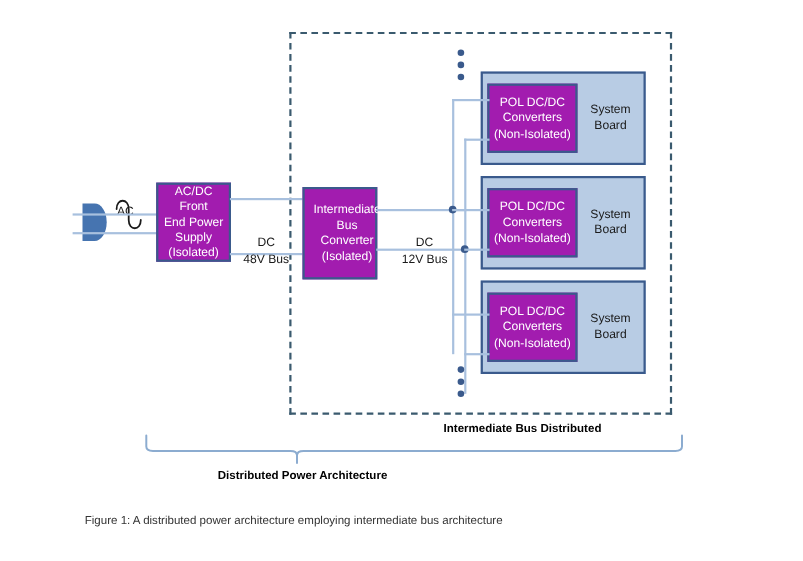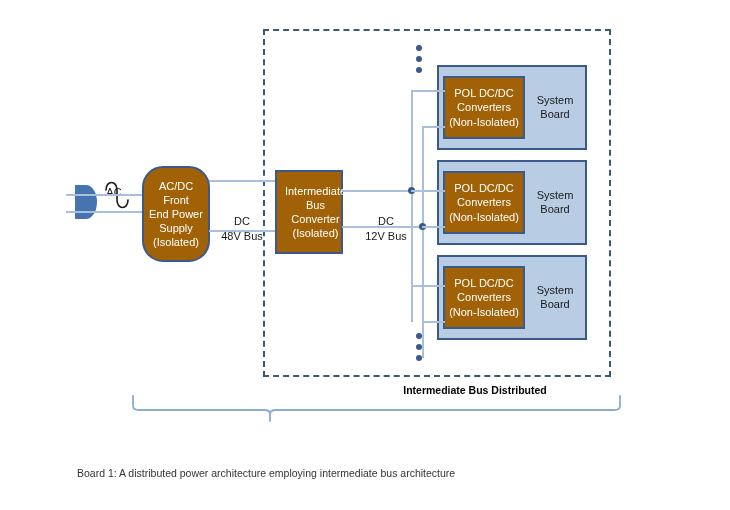"POL DC/DC" .block { background: #a16207 -> #a21caf }
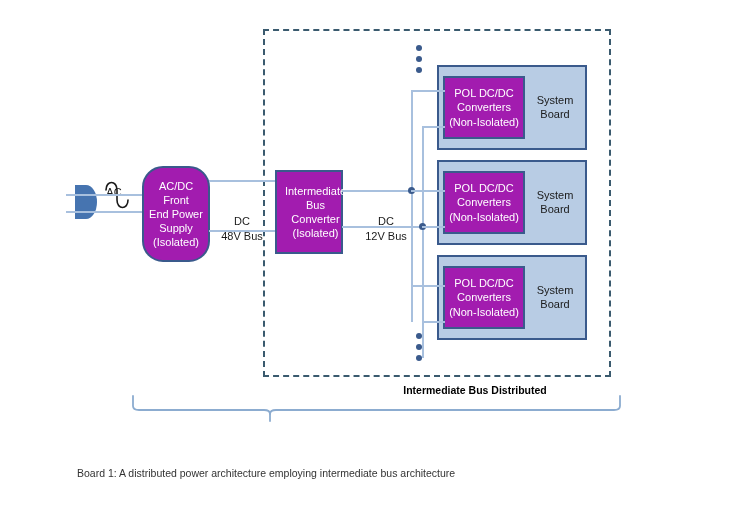"AC/DC Front" div.block { border-radius: 21px -> none; height: 96px -> 72px }
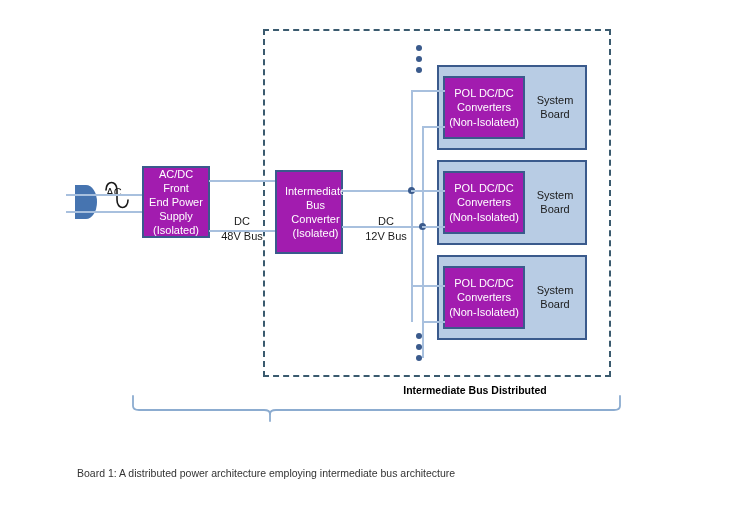"Distributed Power Architecture" div.lbl-bold { html: none -> <div>Distributed Power Architecture</div> }
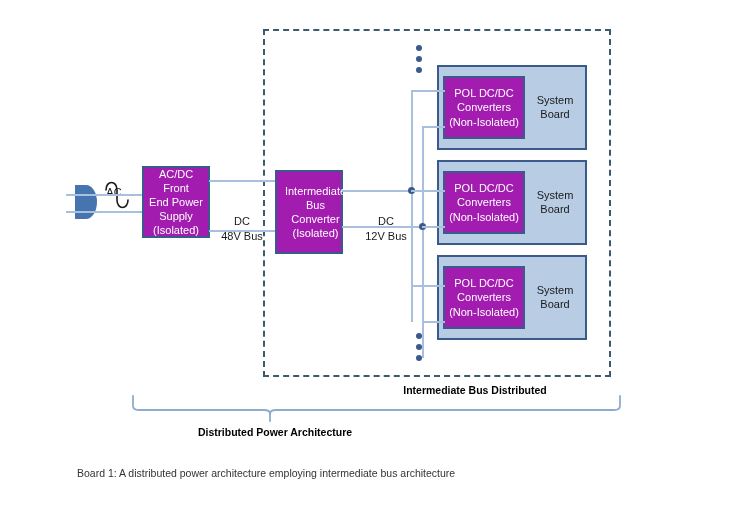"Board 1: A distributed power" div.caption { text: Board -> Figure }
